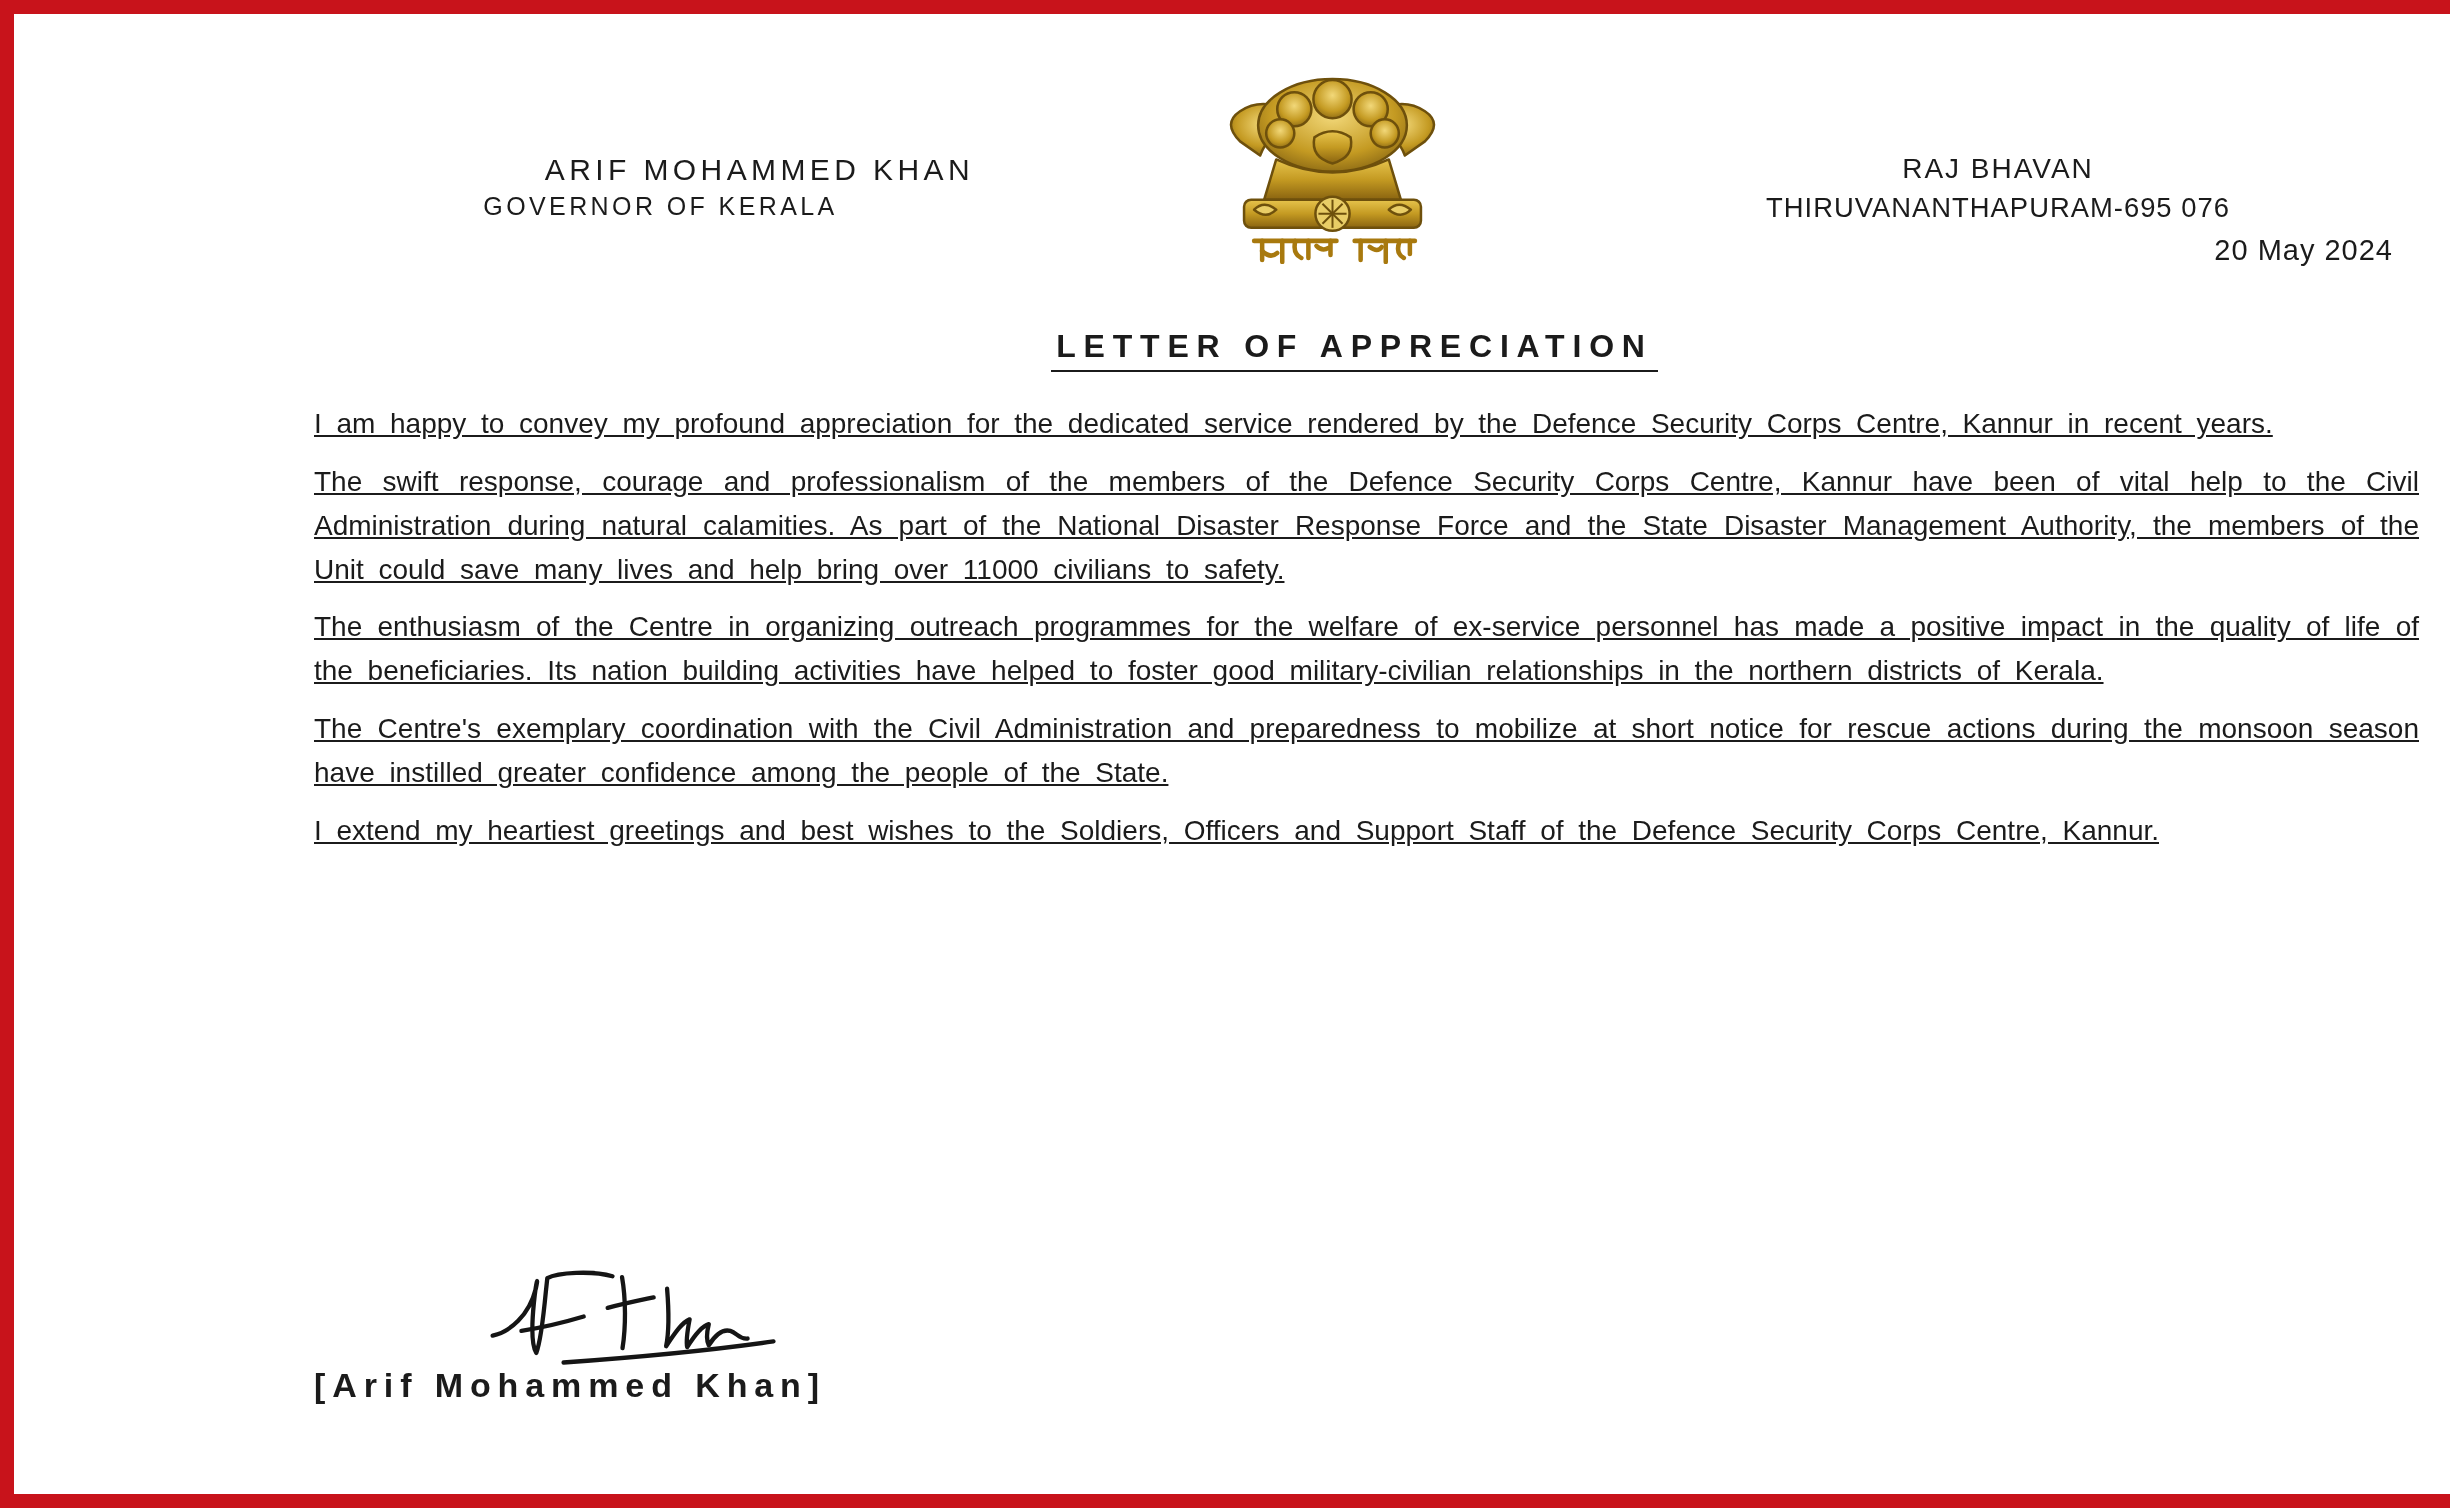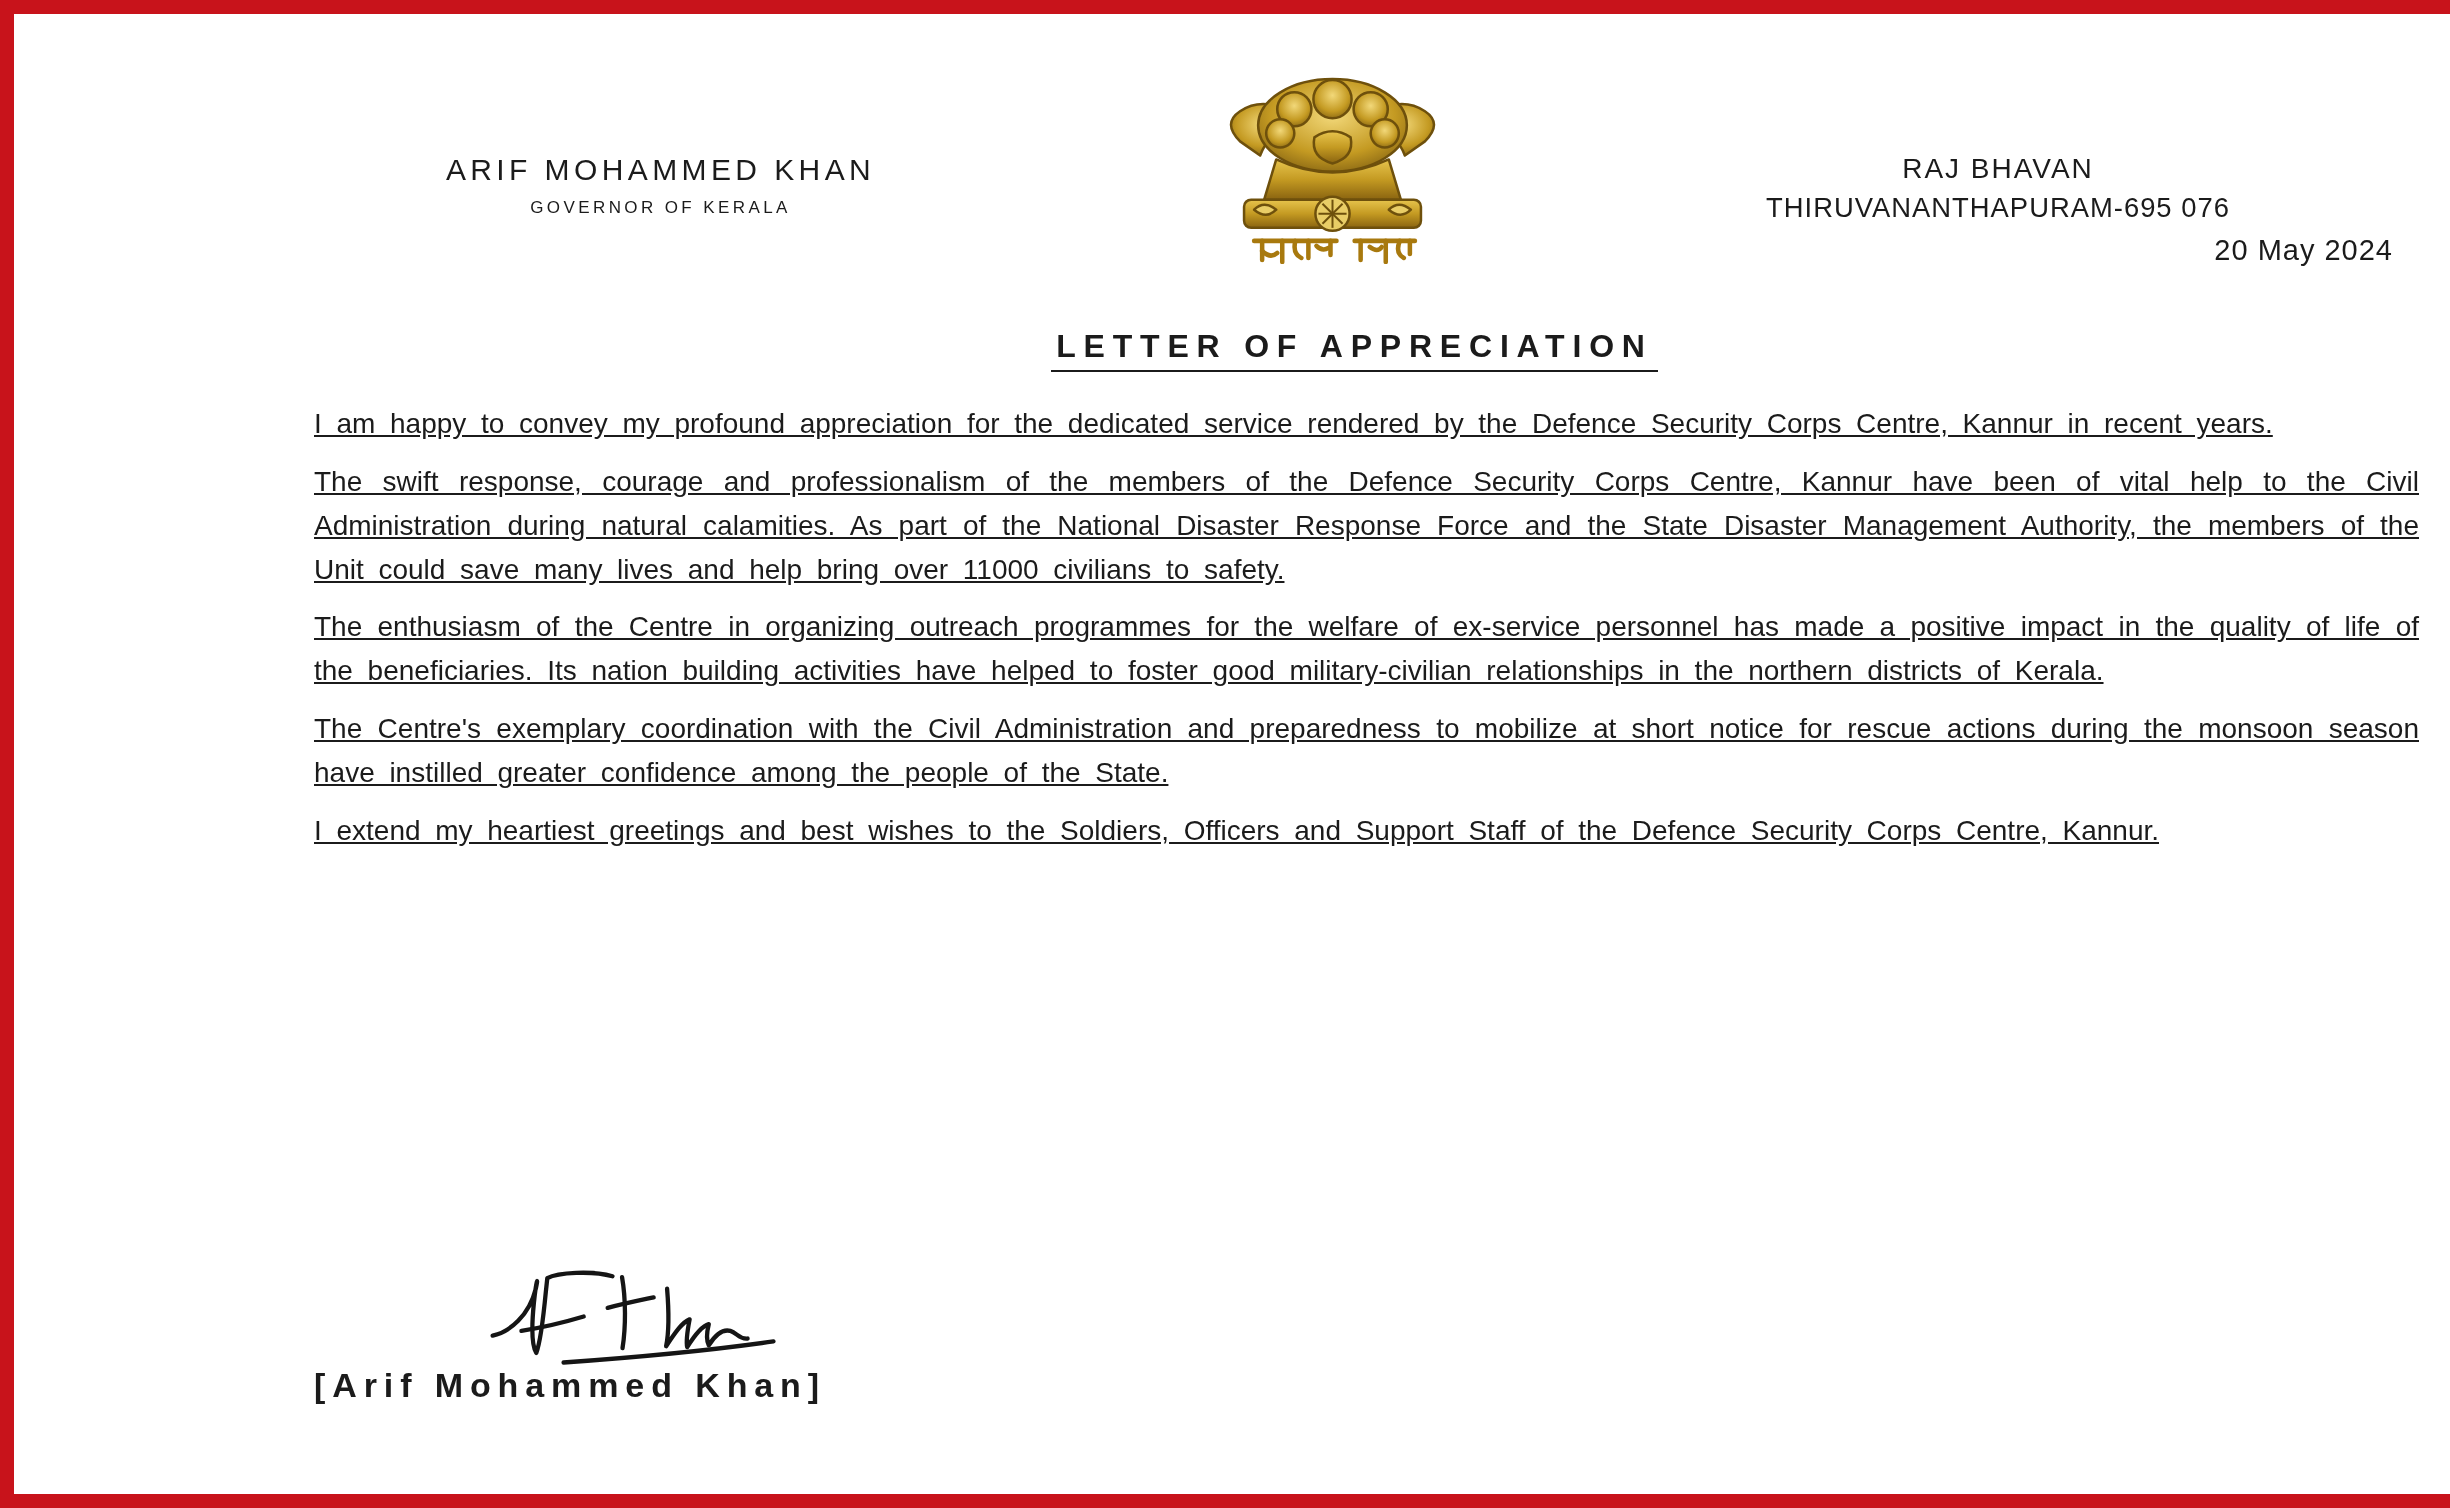"ARIF MOHAMMED KHAN" .hdr-left .name { text-align: none -> right }
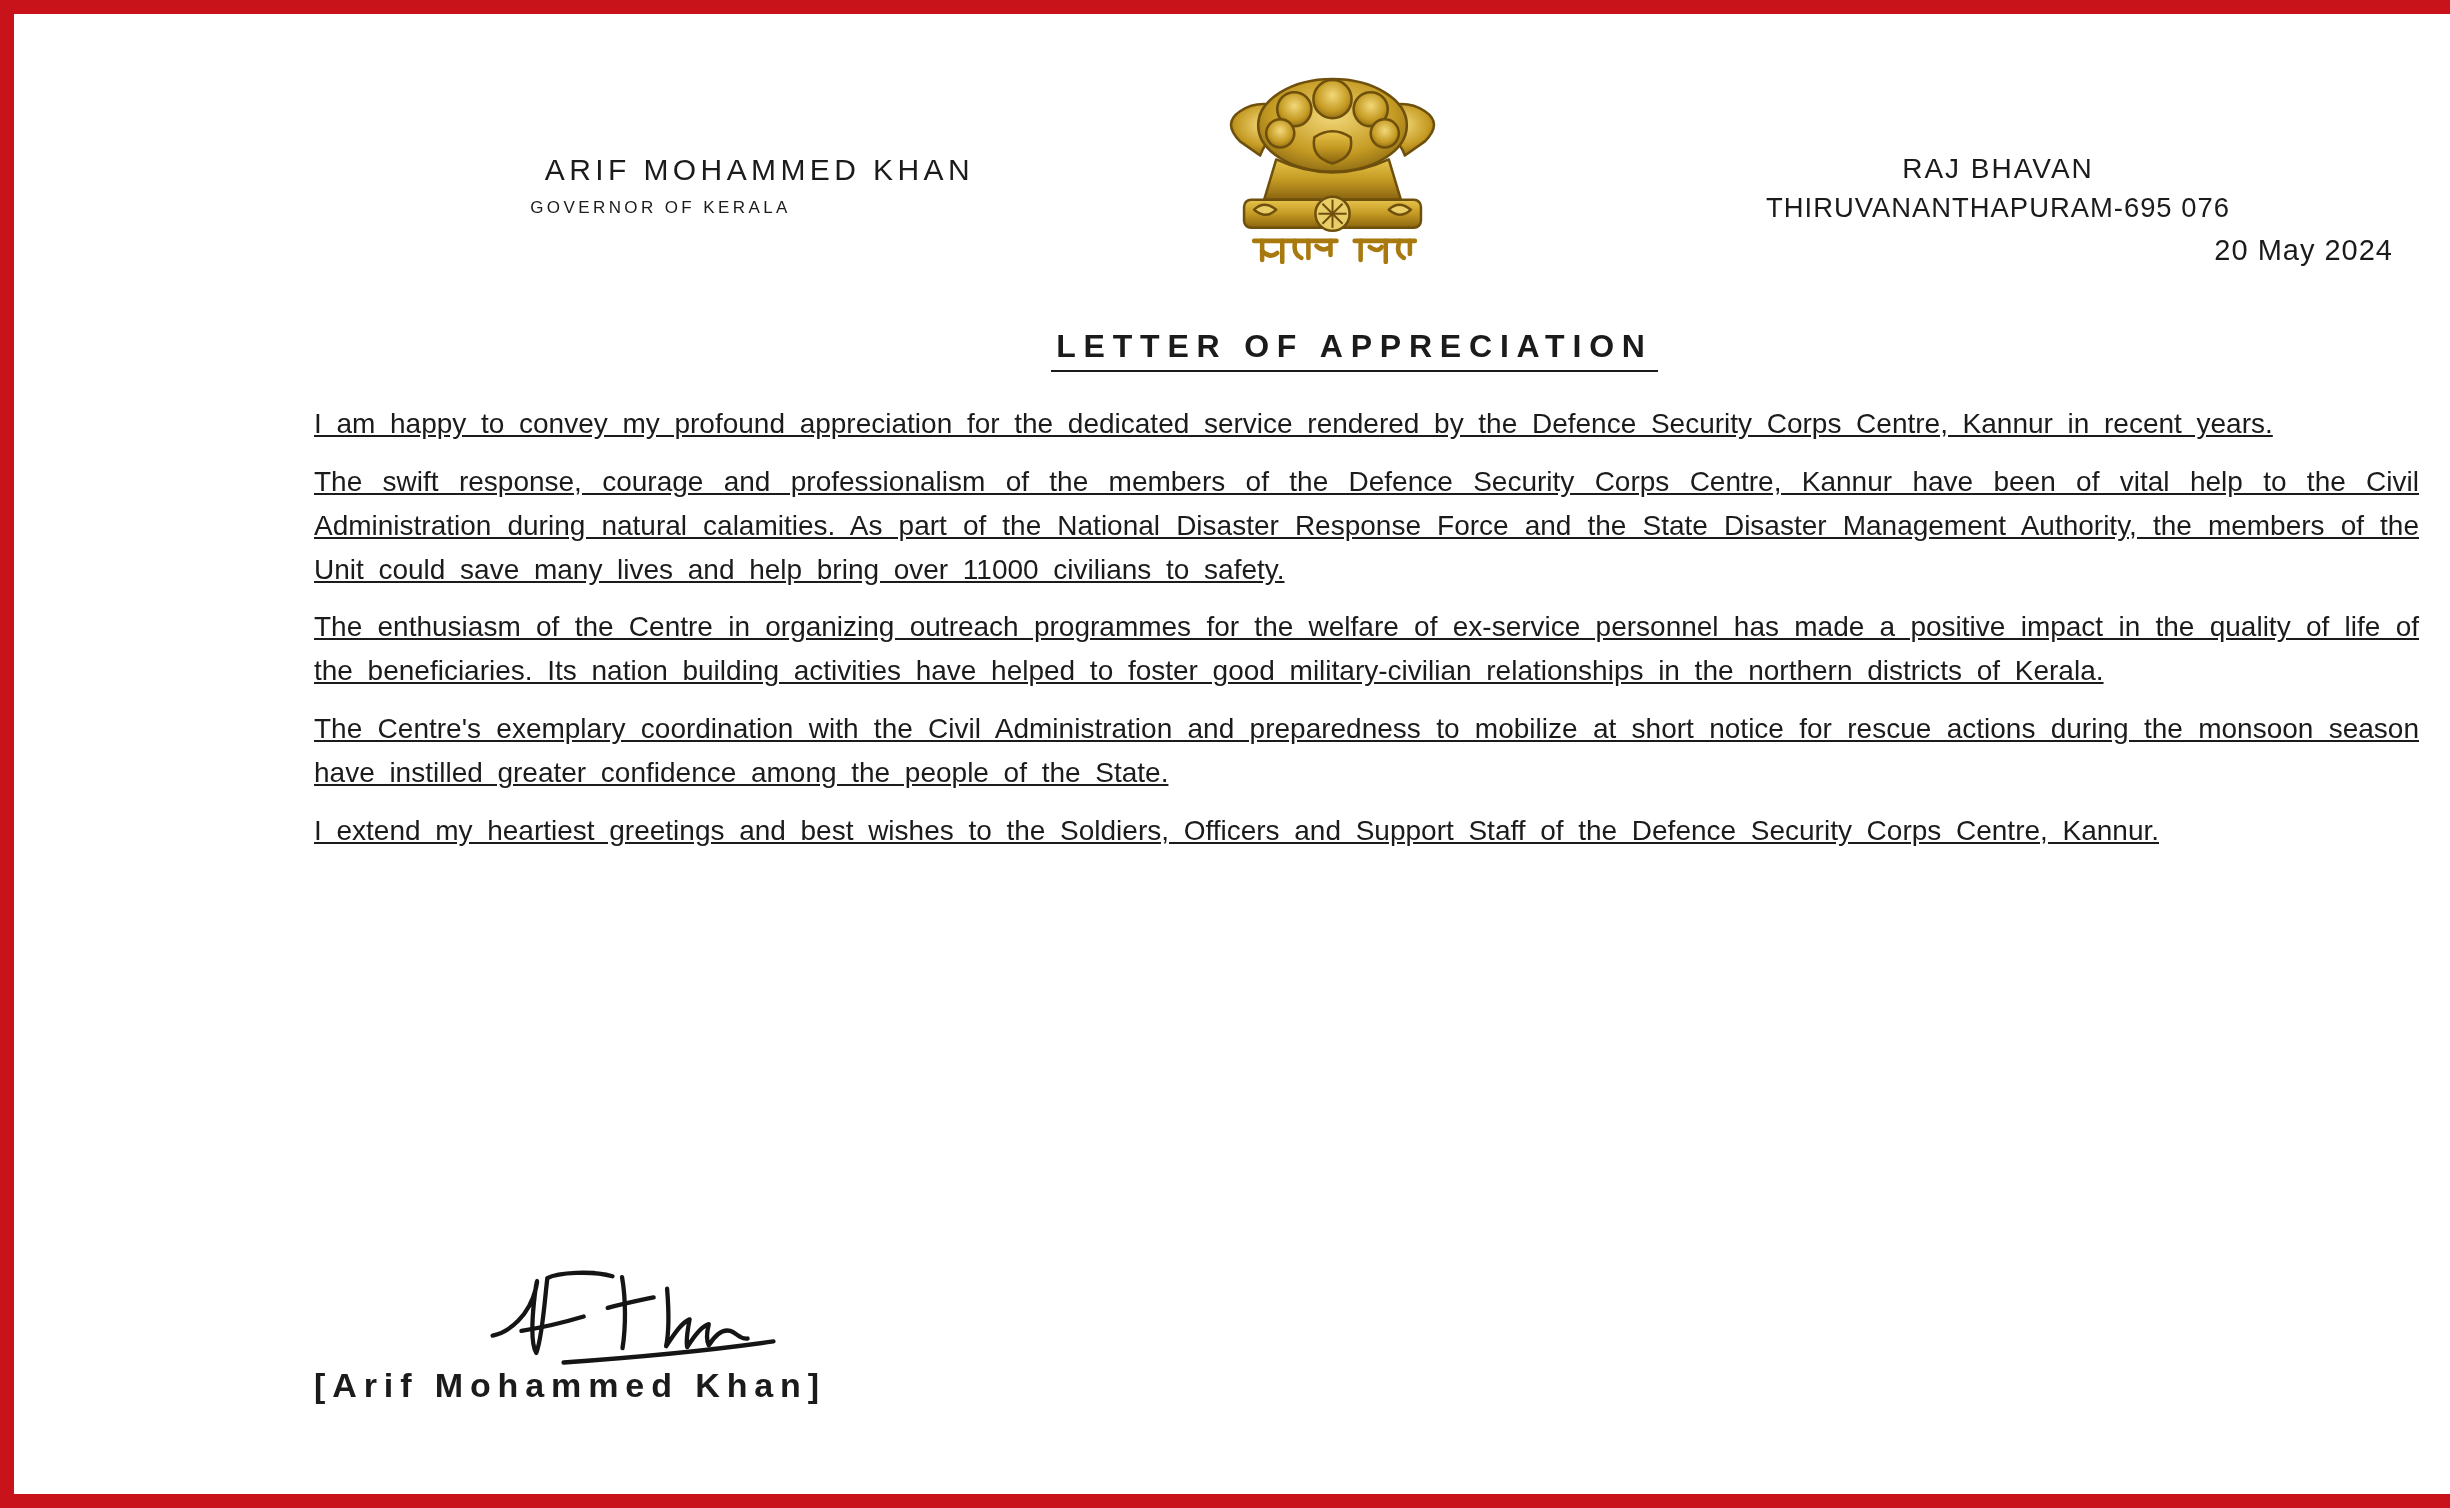"GOVERNOR OF KERALA" .hdr-left .role { font-size: 17px -> 25px; margin-top: 11px -> 5px }
